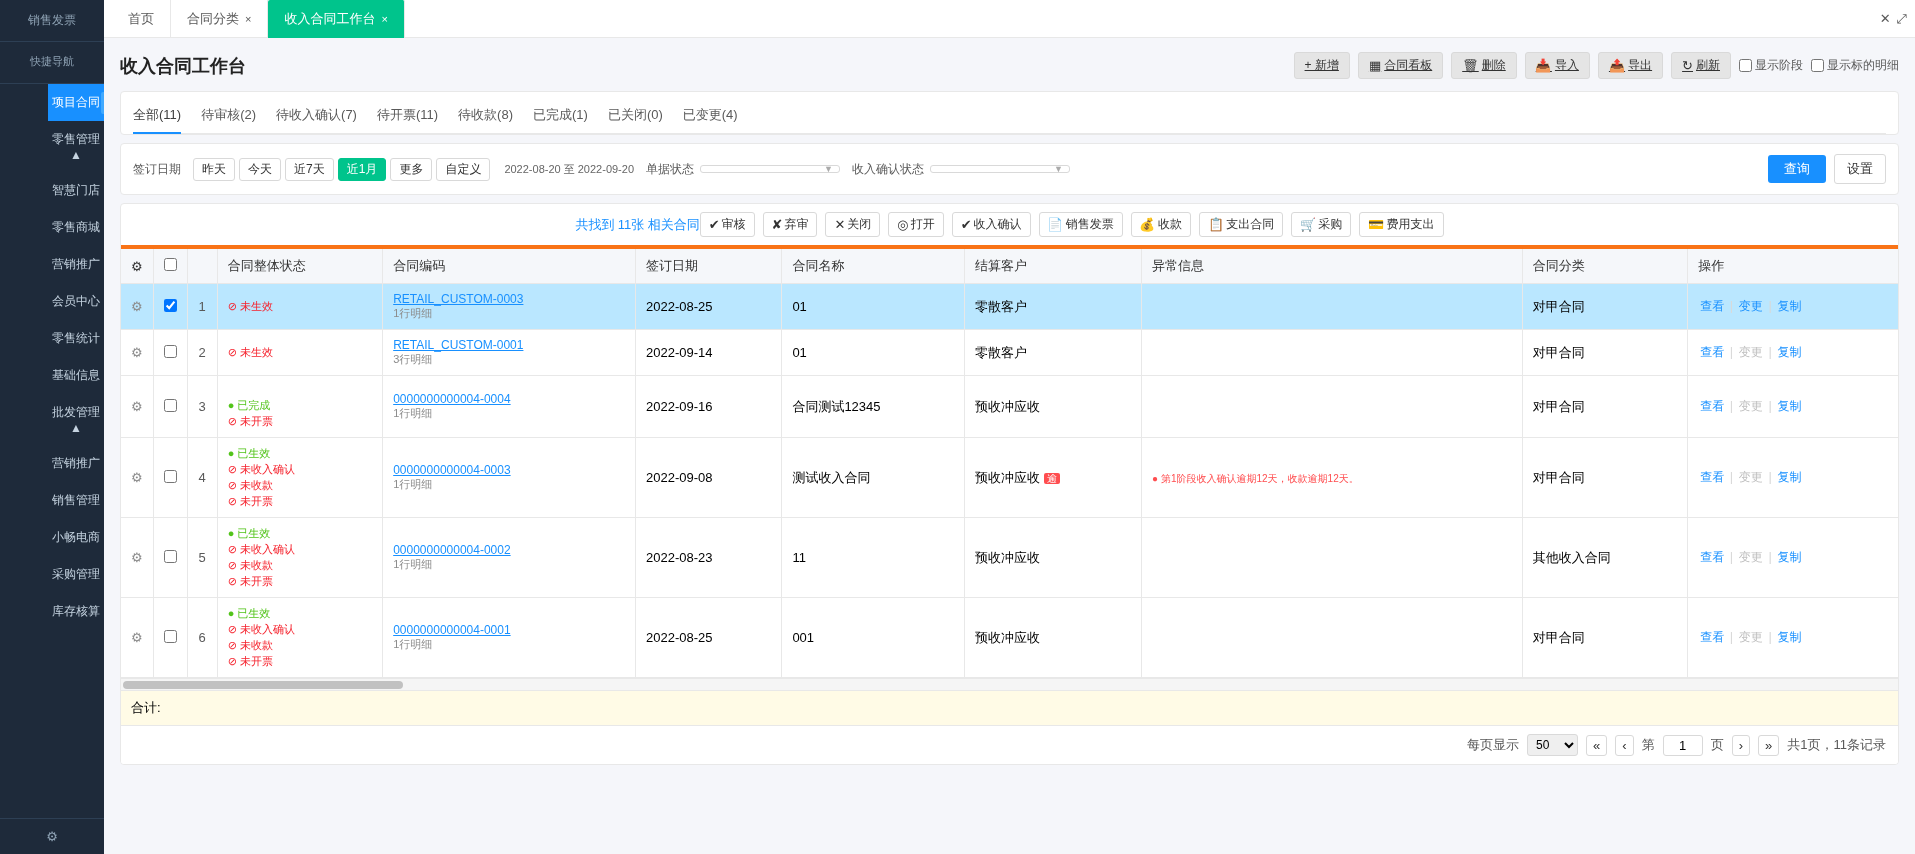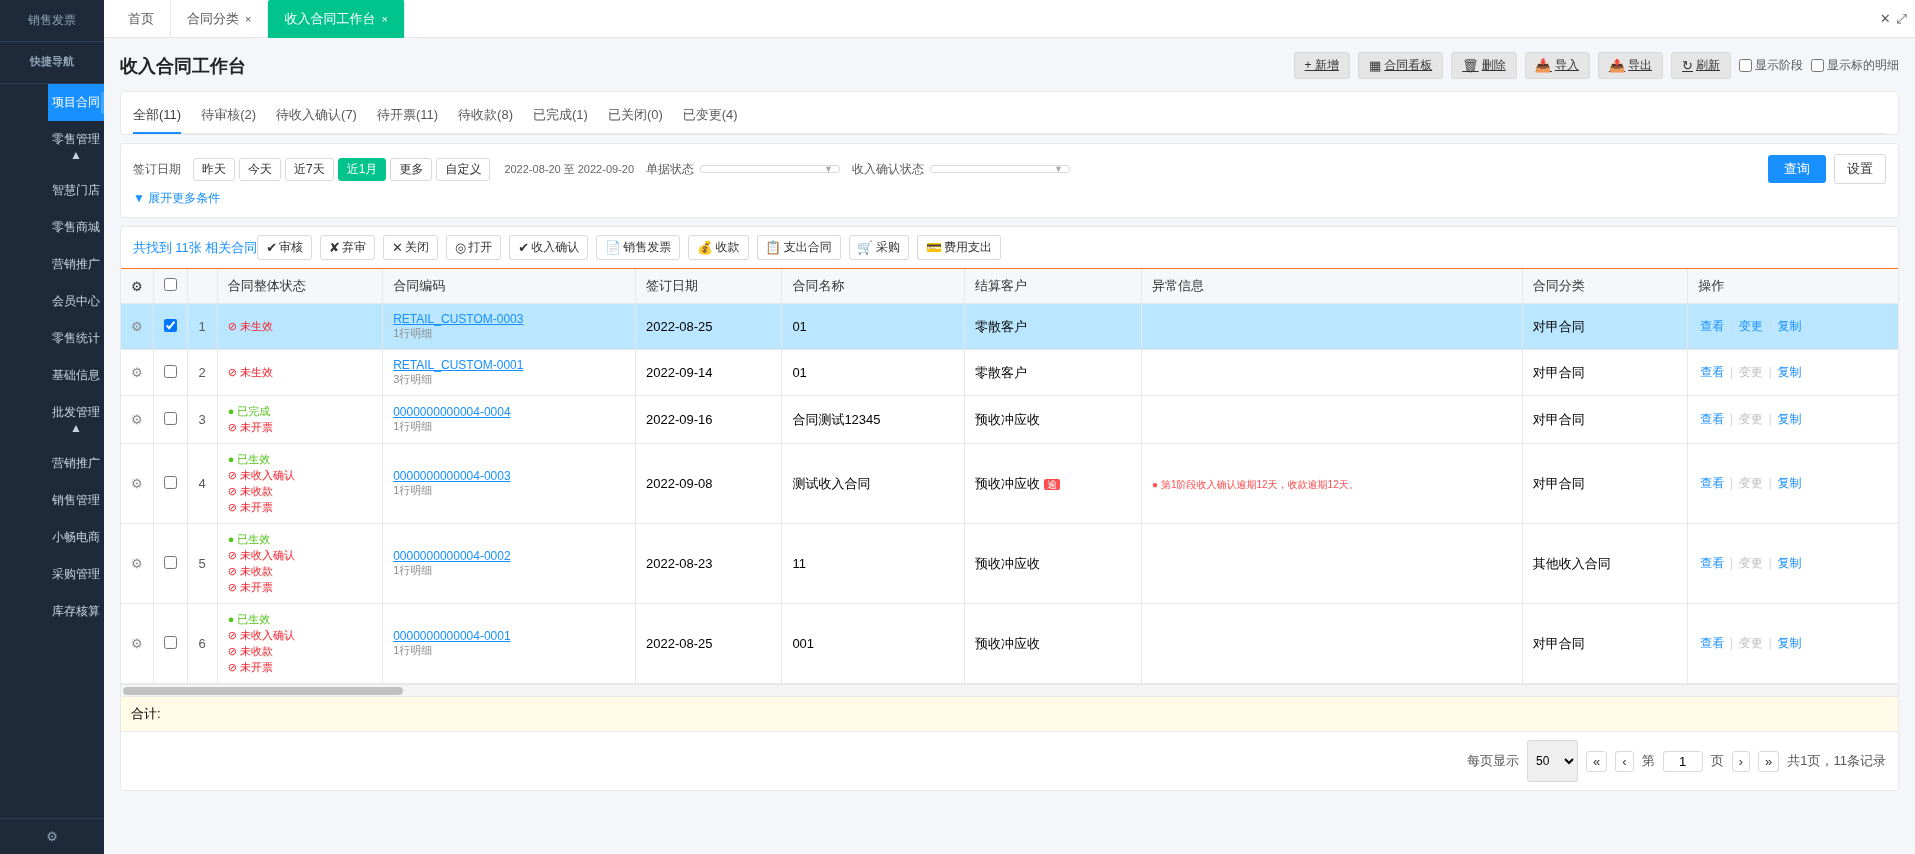"快捷导航" .sidebar-nav { font-weight: bold -> none }
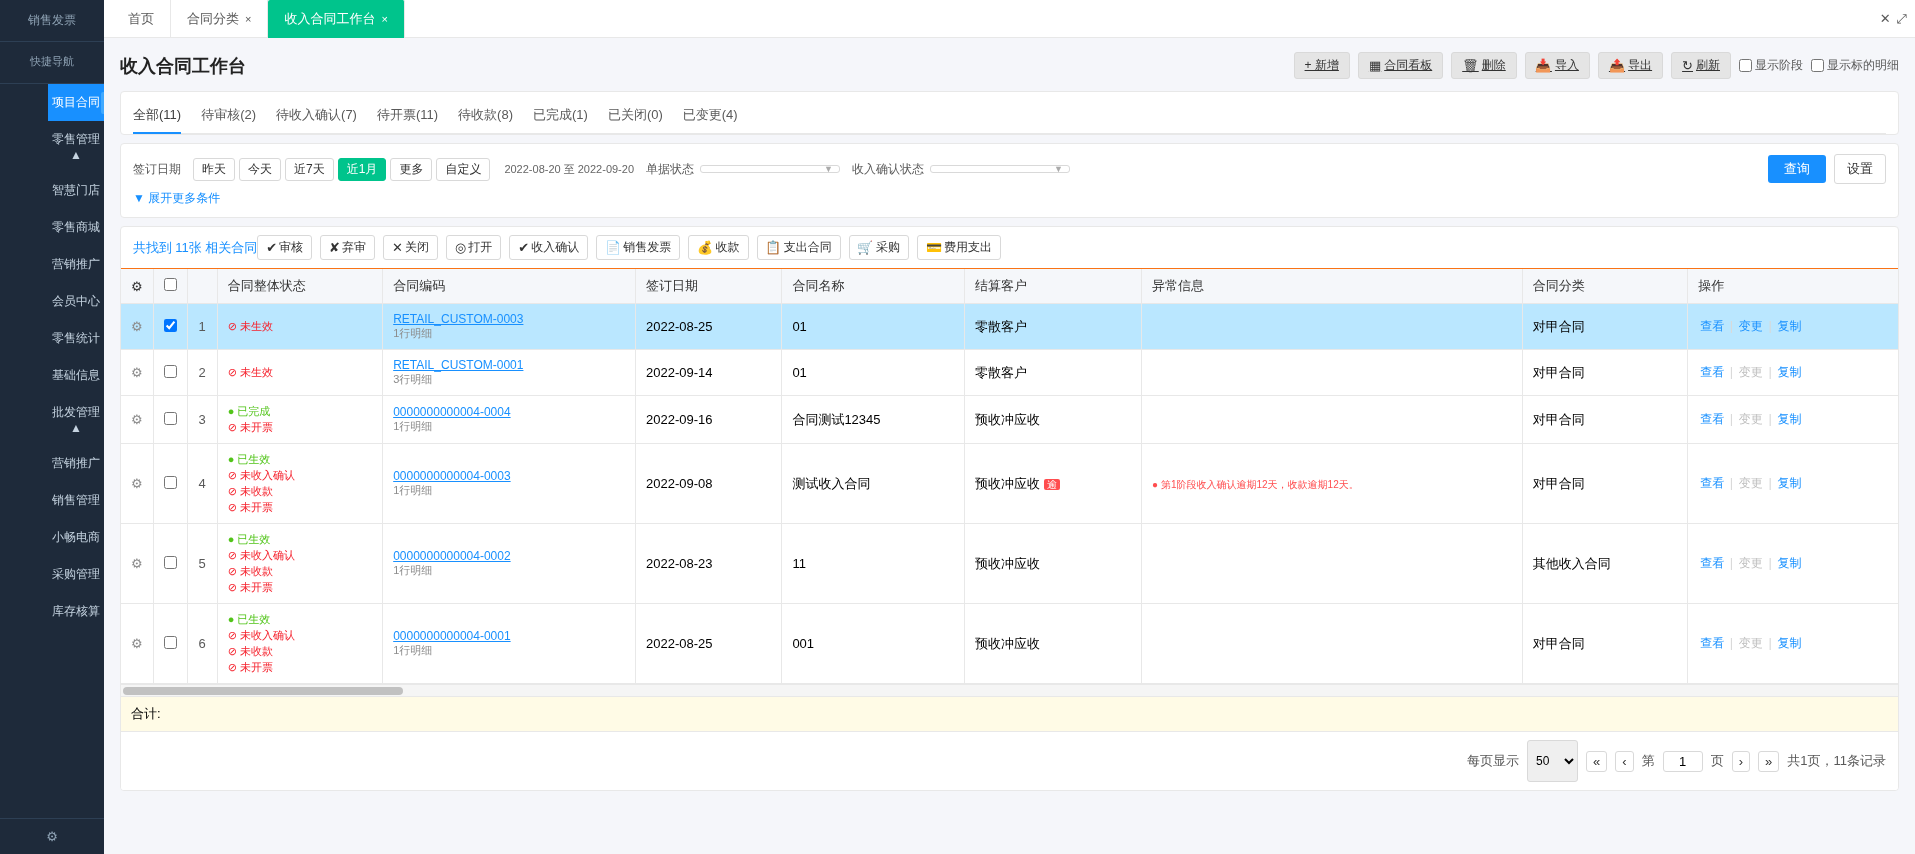"▼ 展开更多条件" div { html: <div> <span>▼ 展开更多条件</span> </div> -> none }
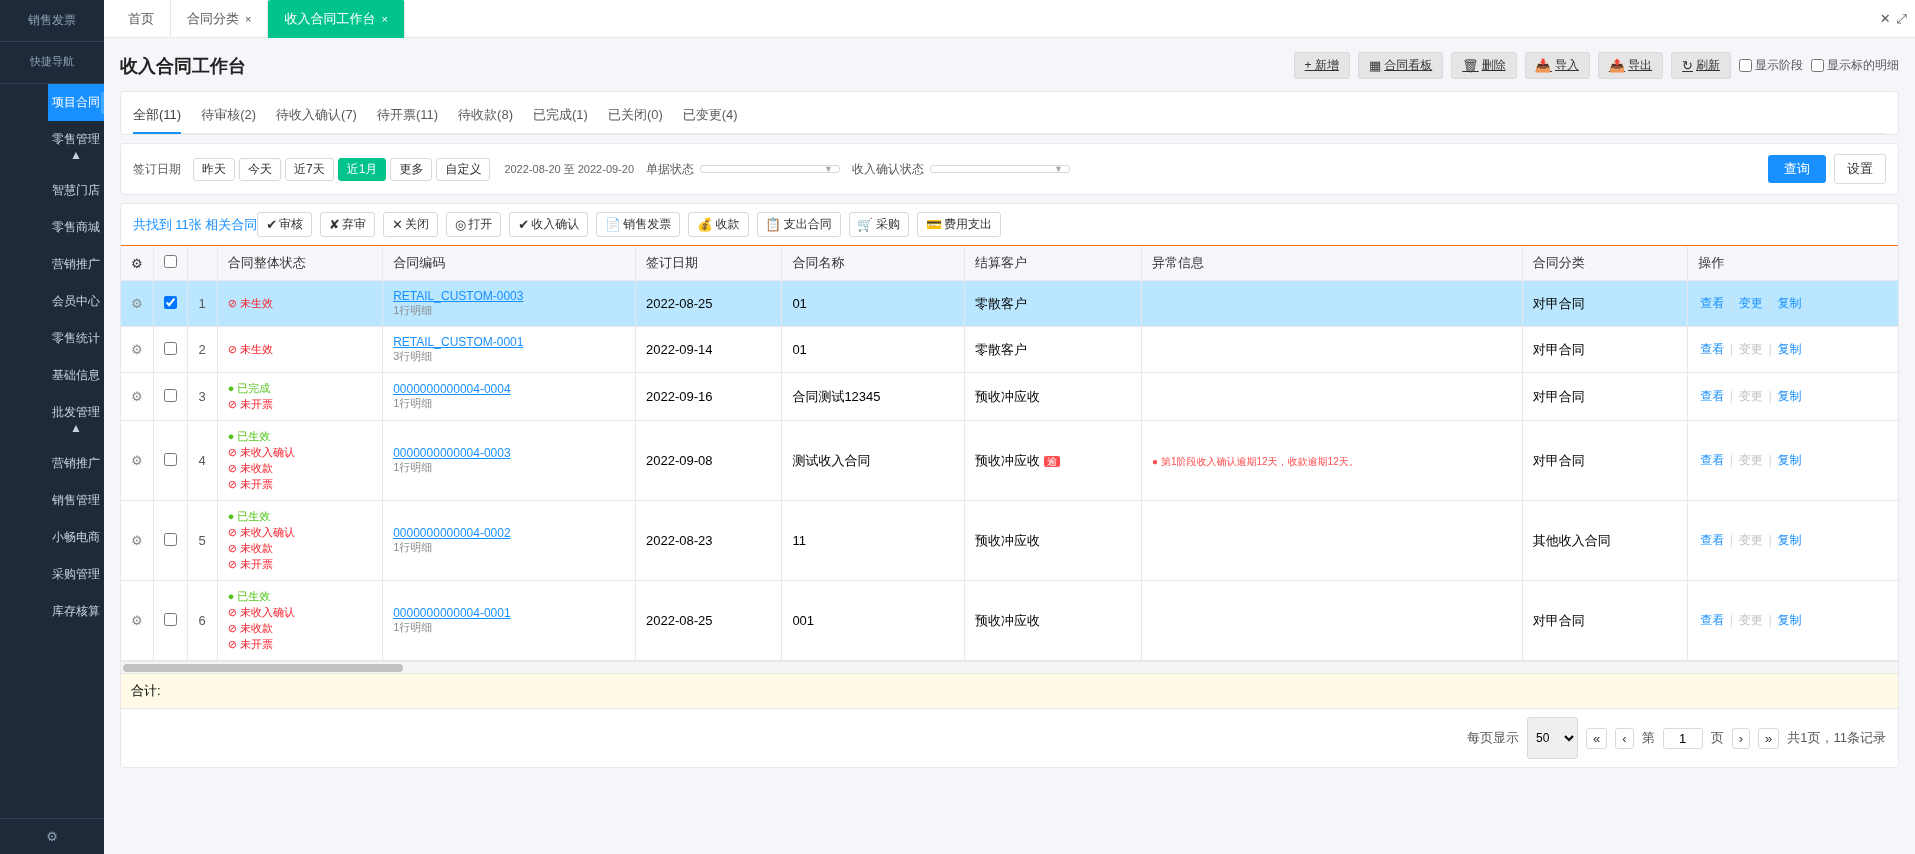"共找到 11张 相关合同" .table-toolbar { border-bottom: 1px solid #f97316 -> 4px solid #f97316; justify-content: flex-start -> center }
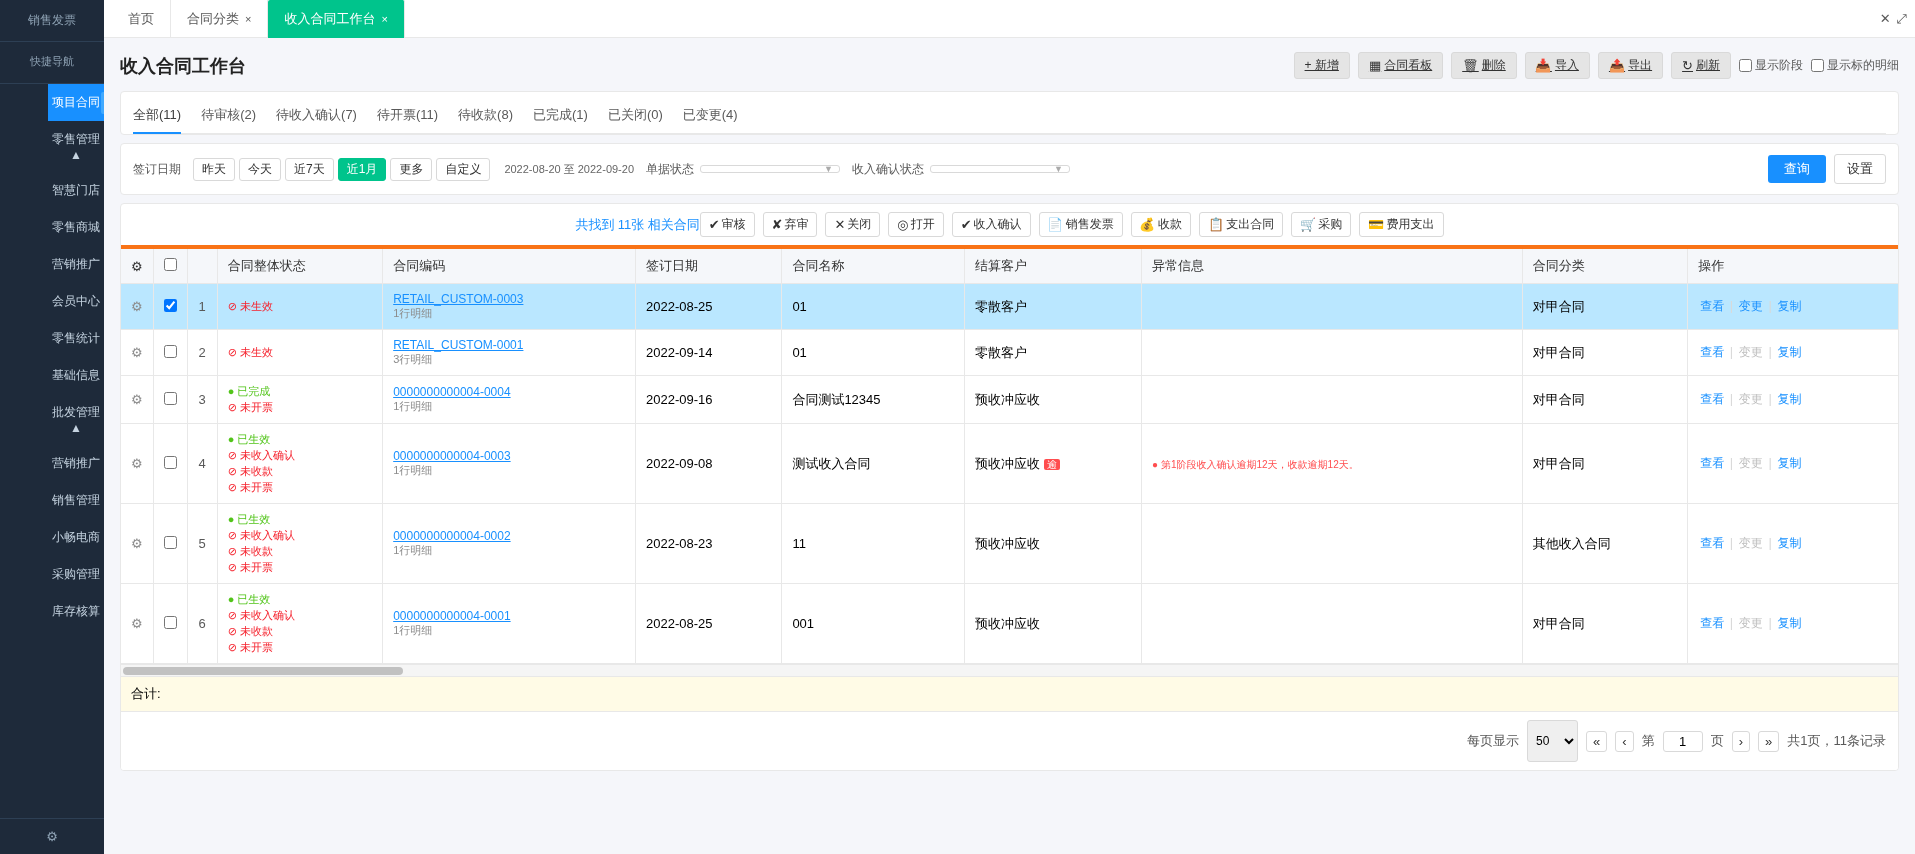"● 已完成" span.status-badge { margin-top: none -> 14px }
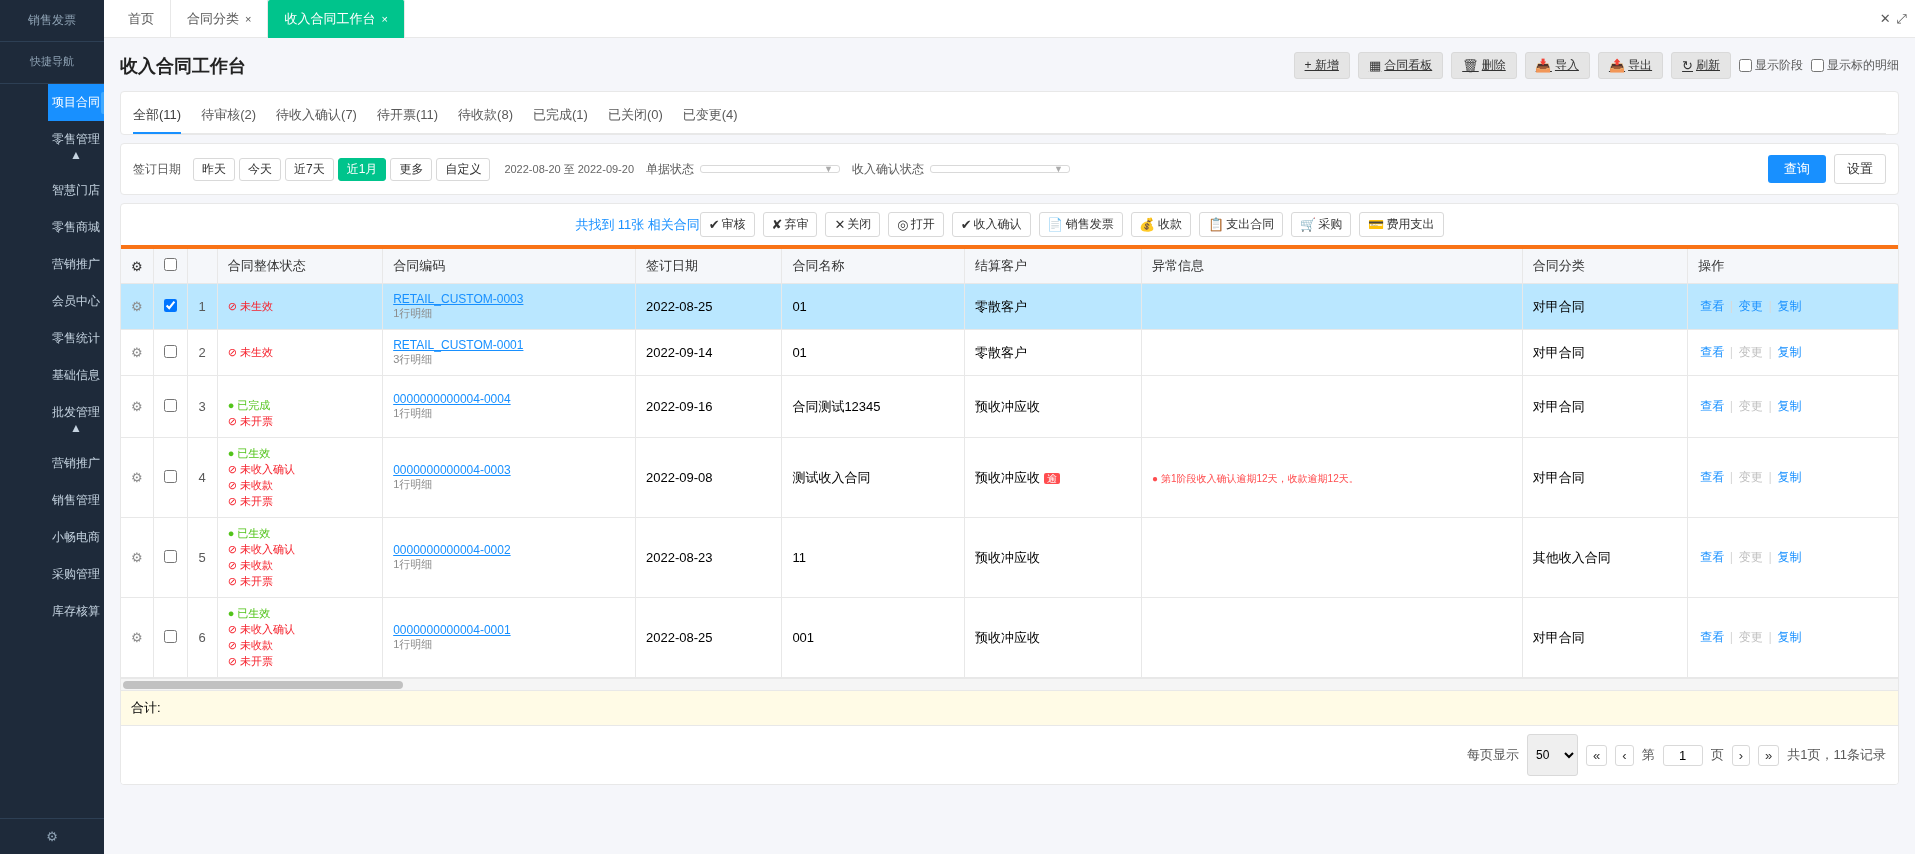"50" .page-size-select { padding: 12px 4px -> 2px 4px }
